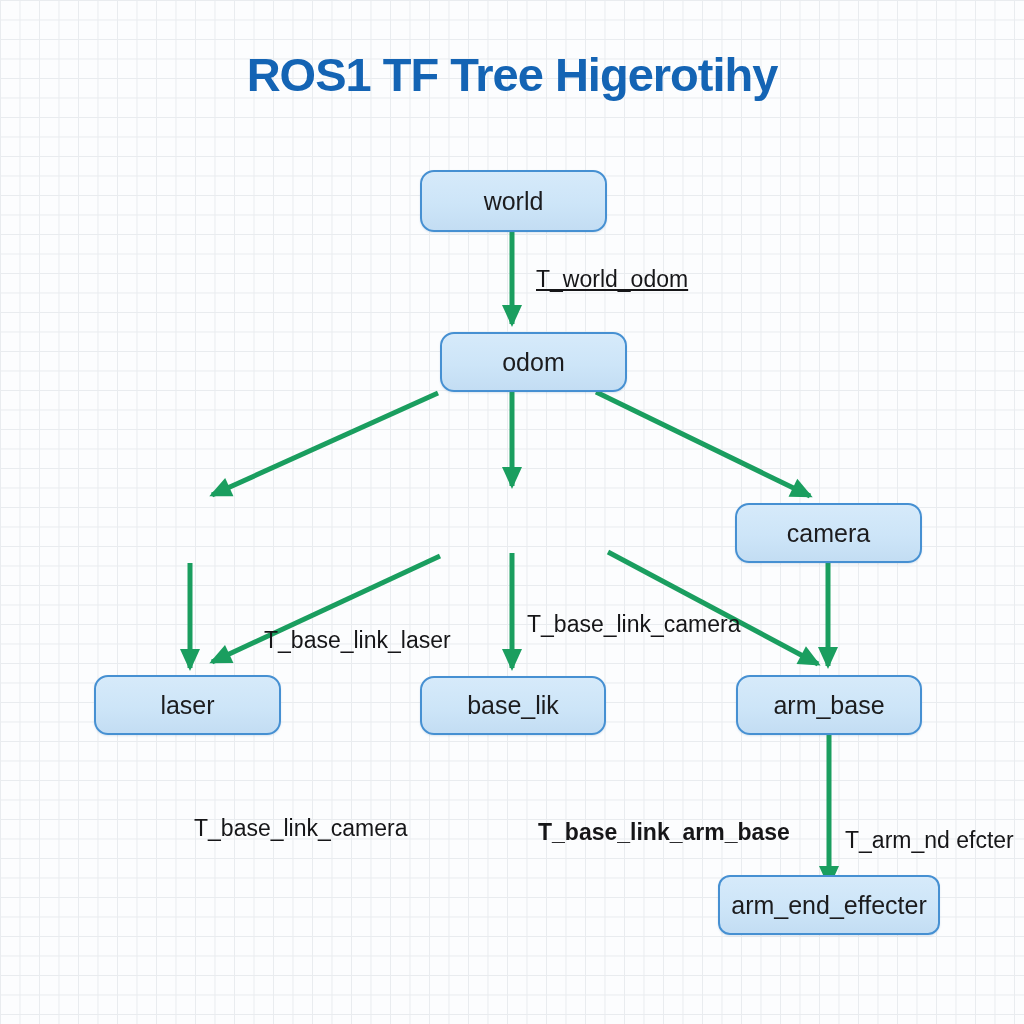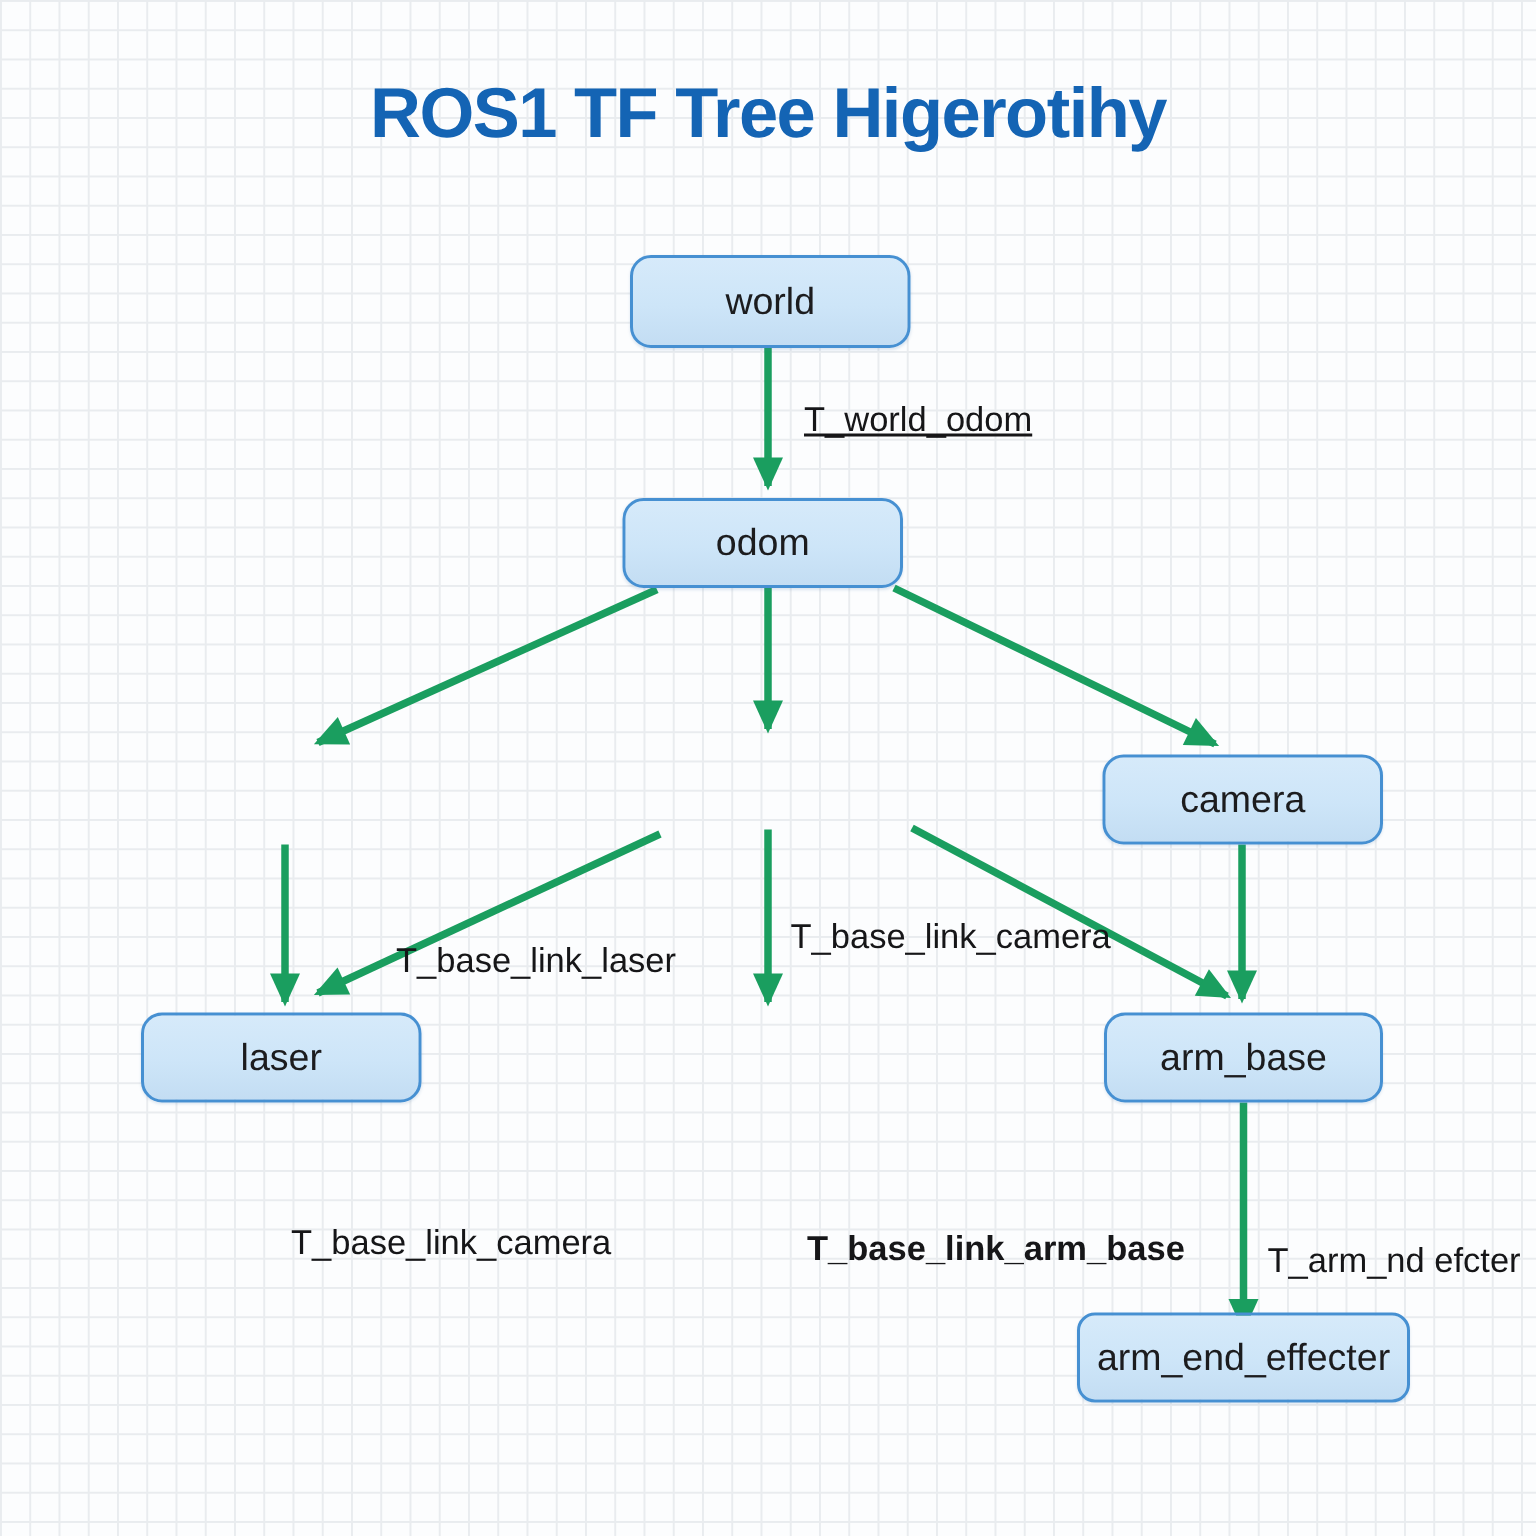"odom" .n-odom { left: 415px -> 440px }
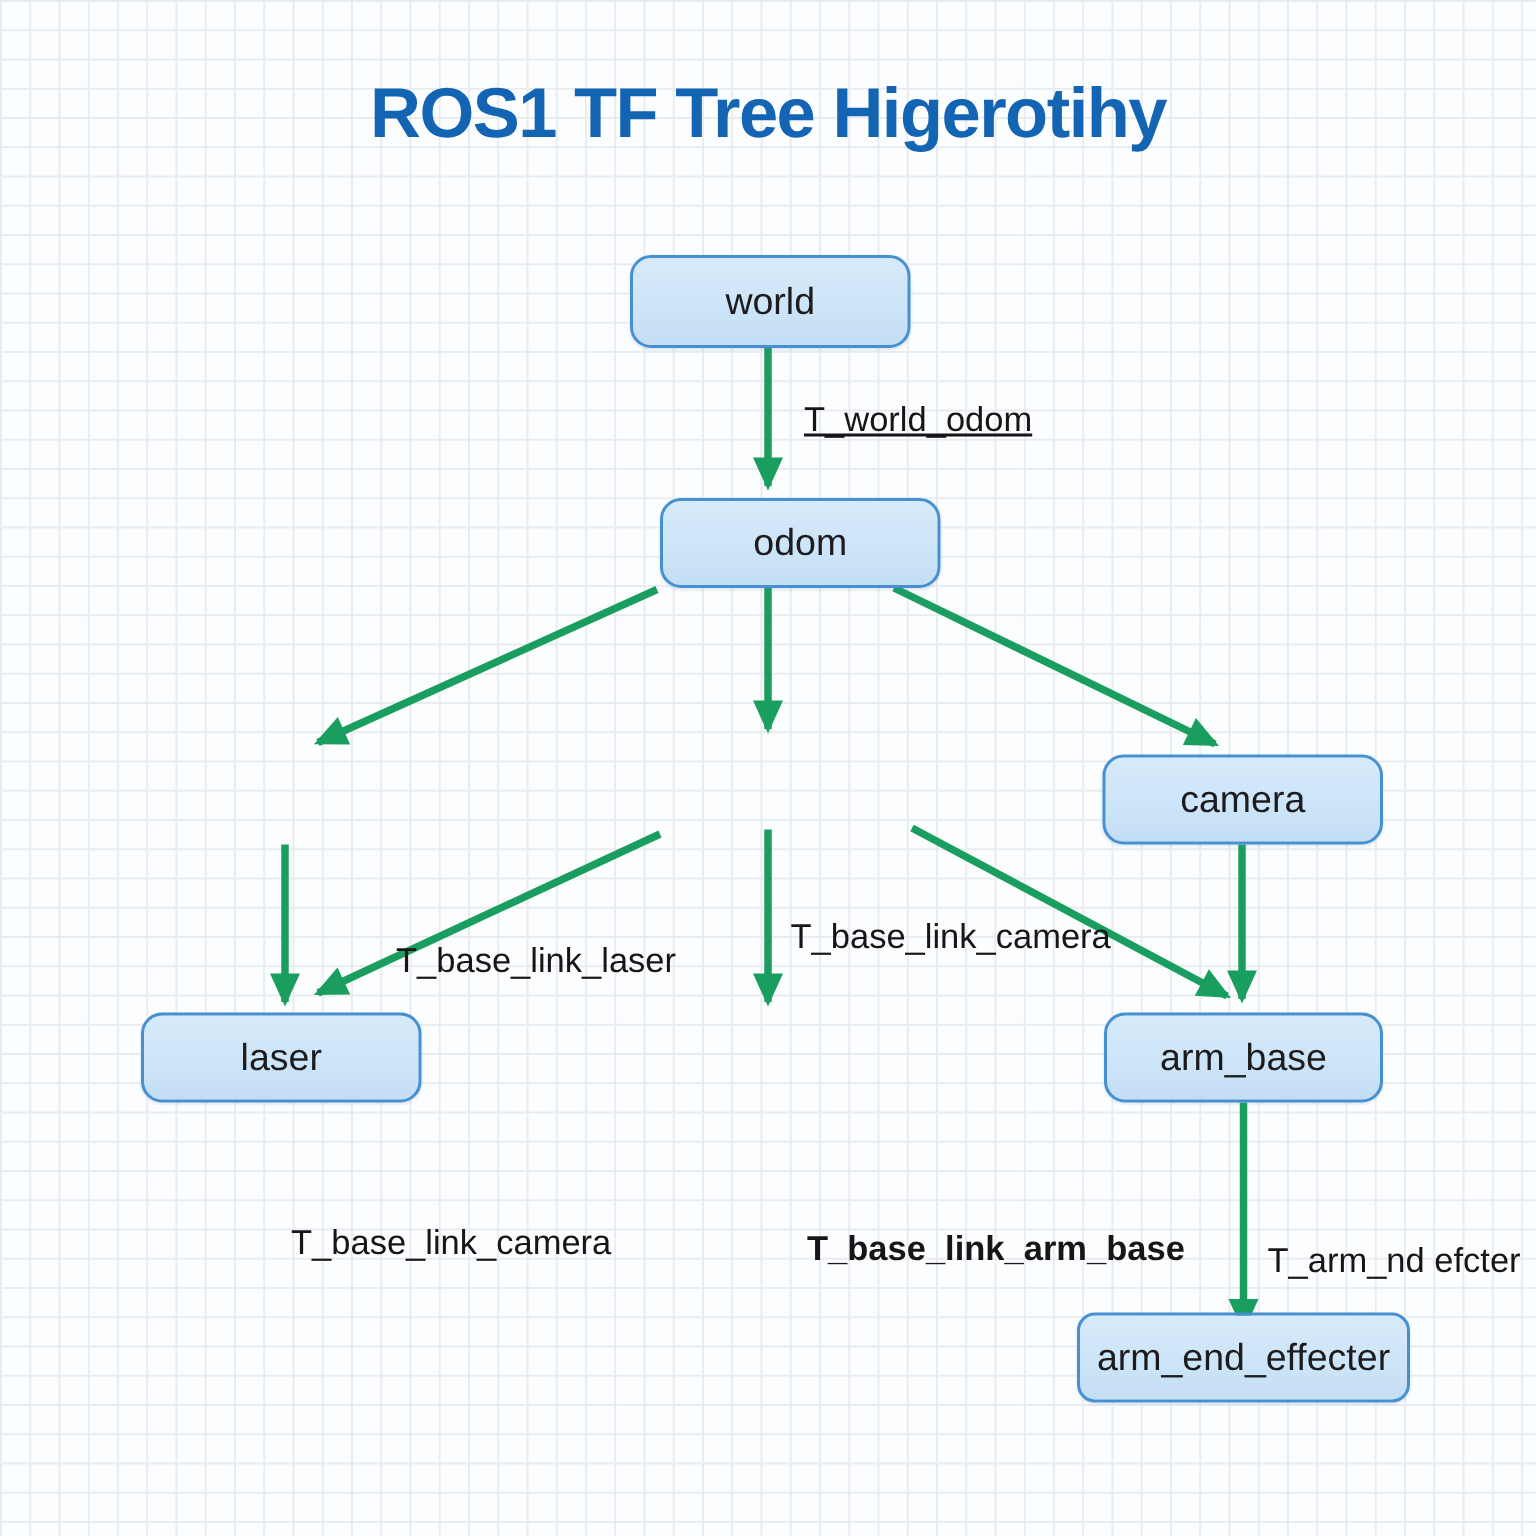"base_lik" div.node { html: none -> <div>base_lik</div> }
